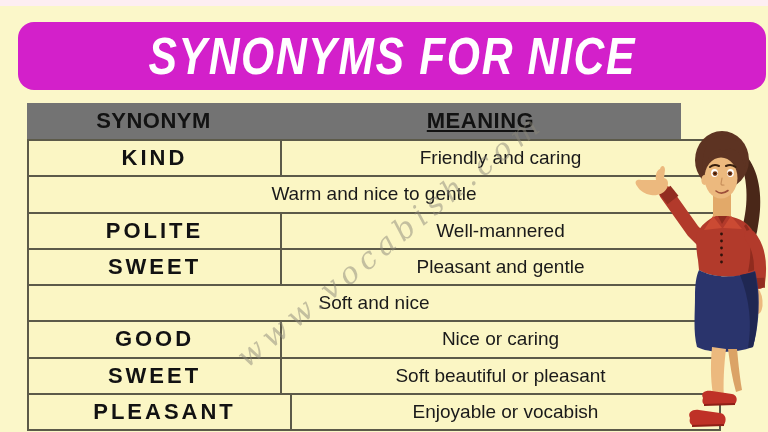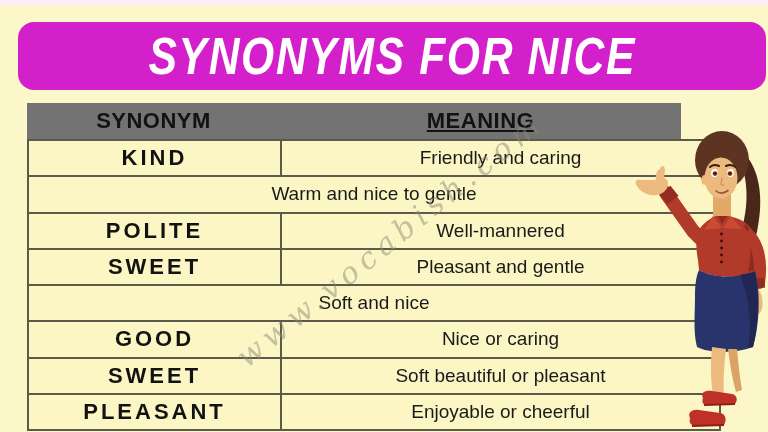"PLEASANT" .trow:last-child { margin-left: none -> 10px }
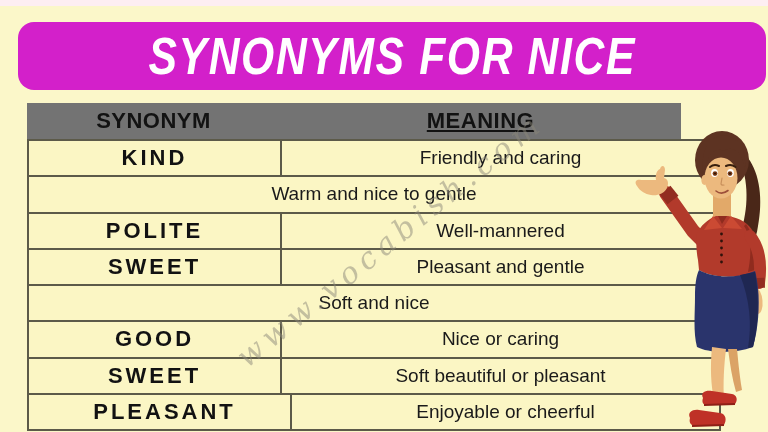"Enjoyable or cheerful" div.mean { text: cheerful -> vocabish }
